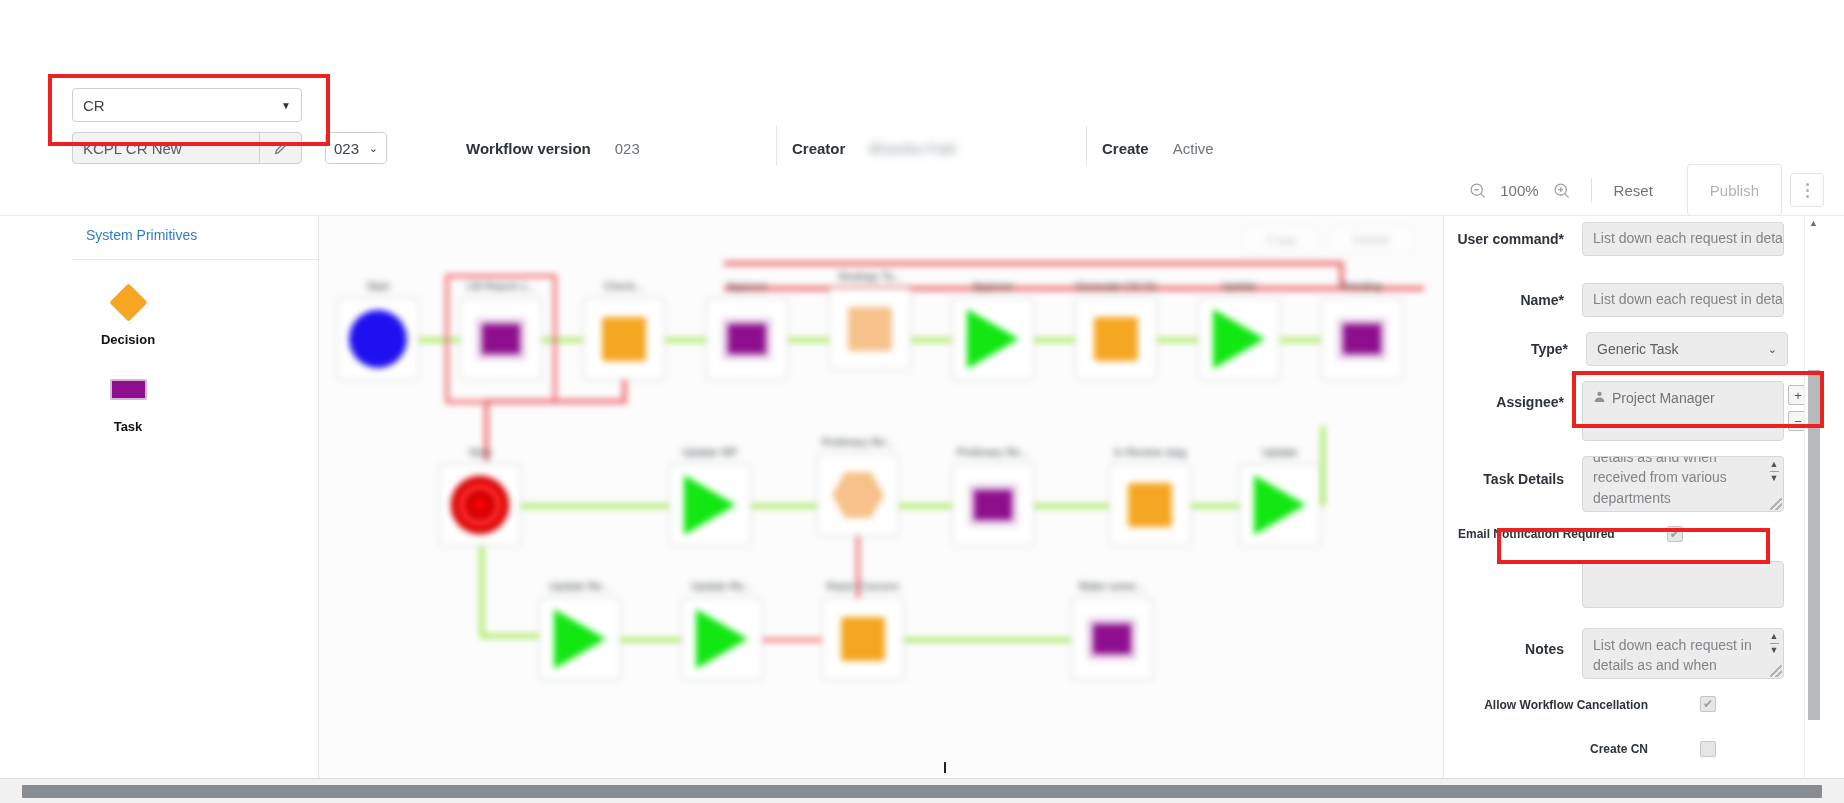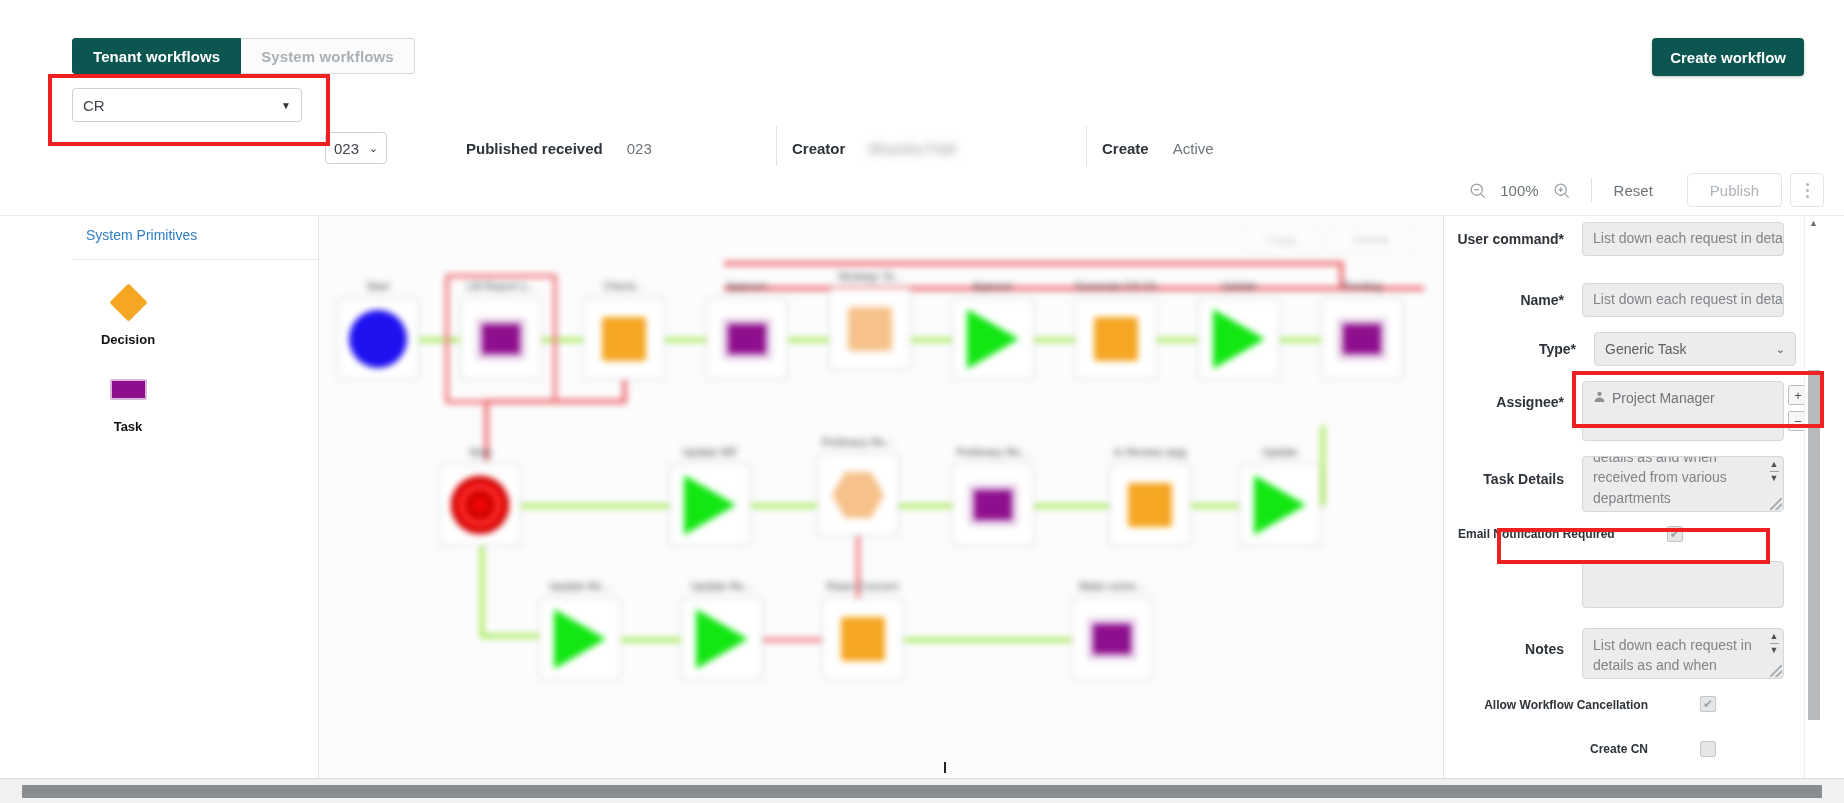"Tenant workflows" div.tabbar { html: <div> <div> <div>Tenant workflows</div> <div>System workflows</div> </div> <button>Create workflow</button> </div> -> none }
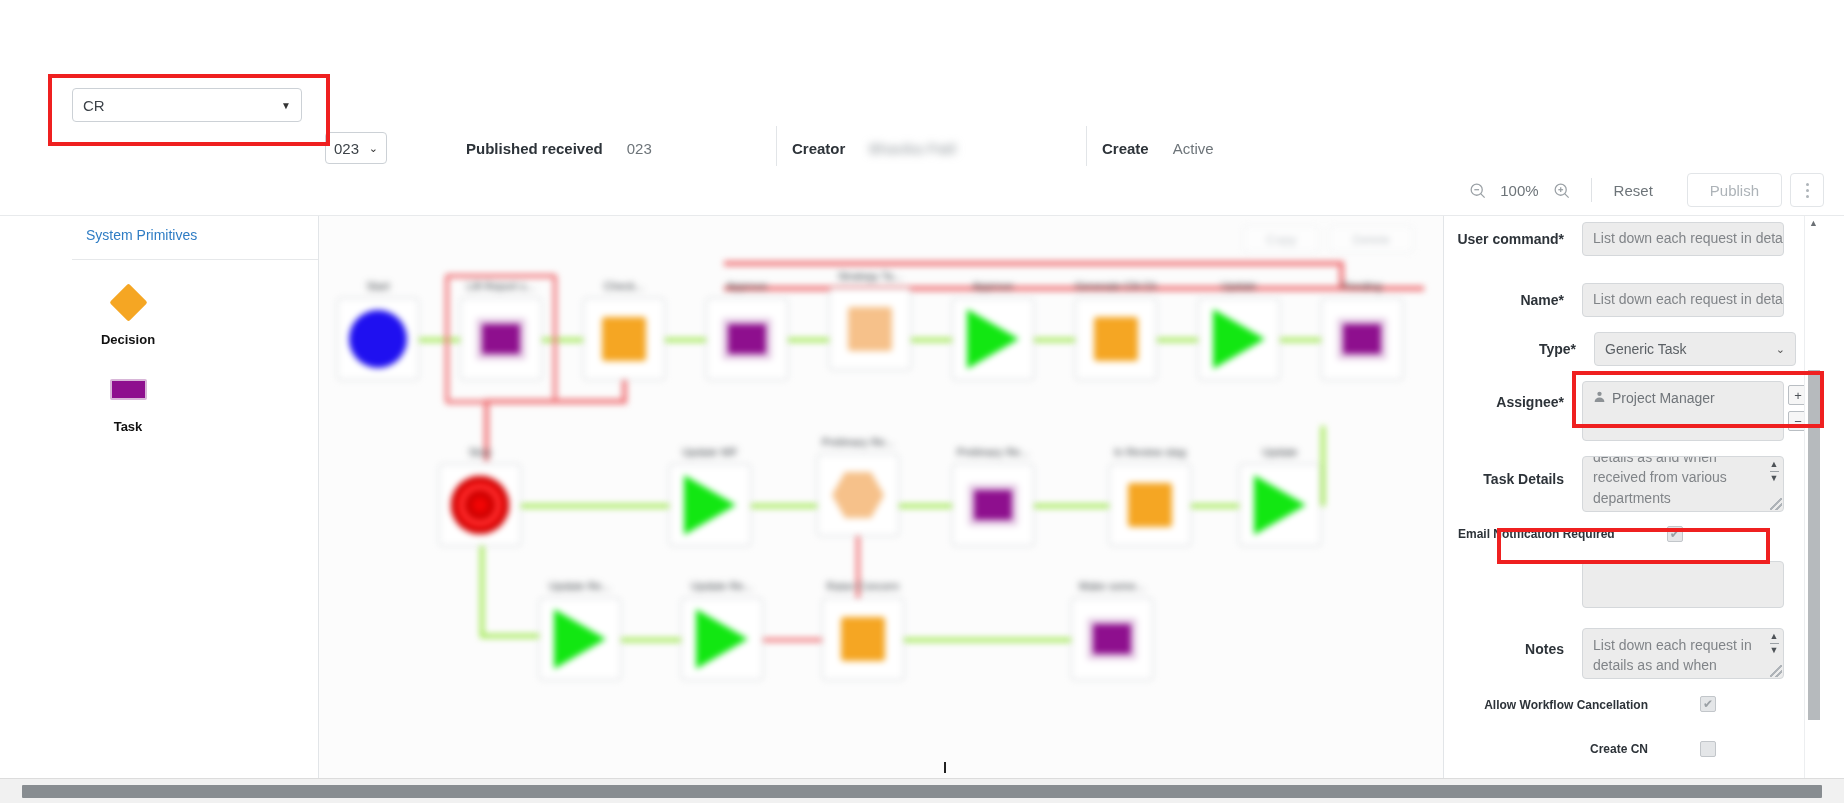"KCPL CR New" div.wf-name { html: none -> <div> <span>KCPL CR New</span> <span> <svg> <path></path> <path></path> </svg> </span> </div> }
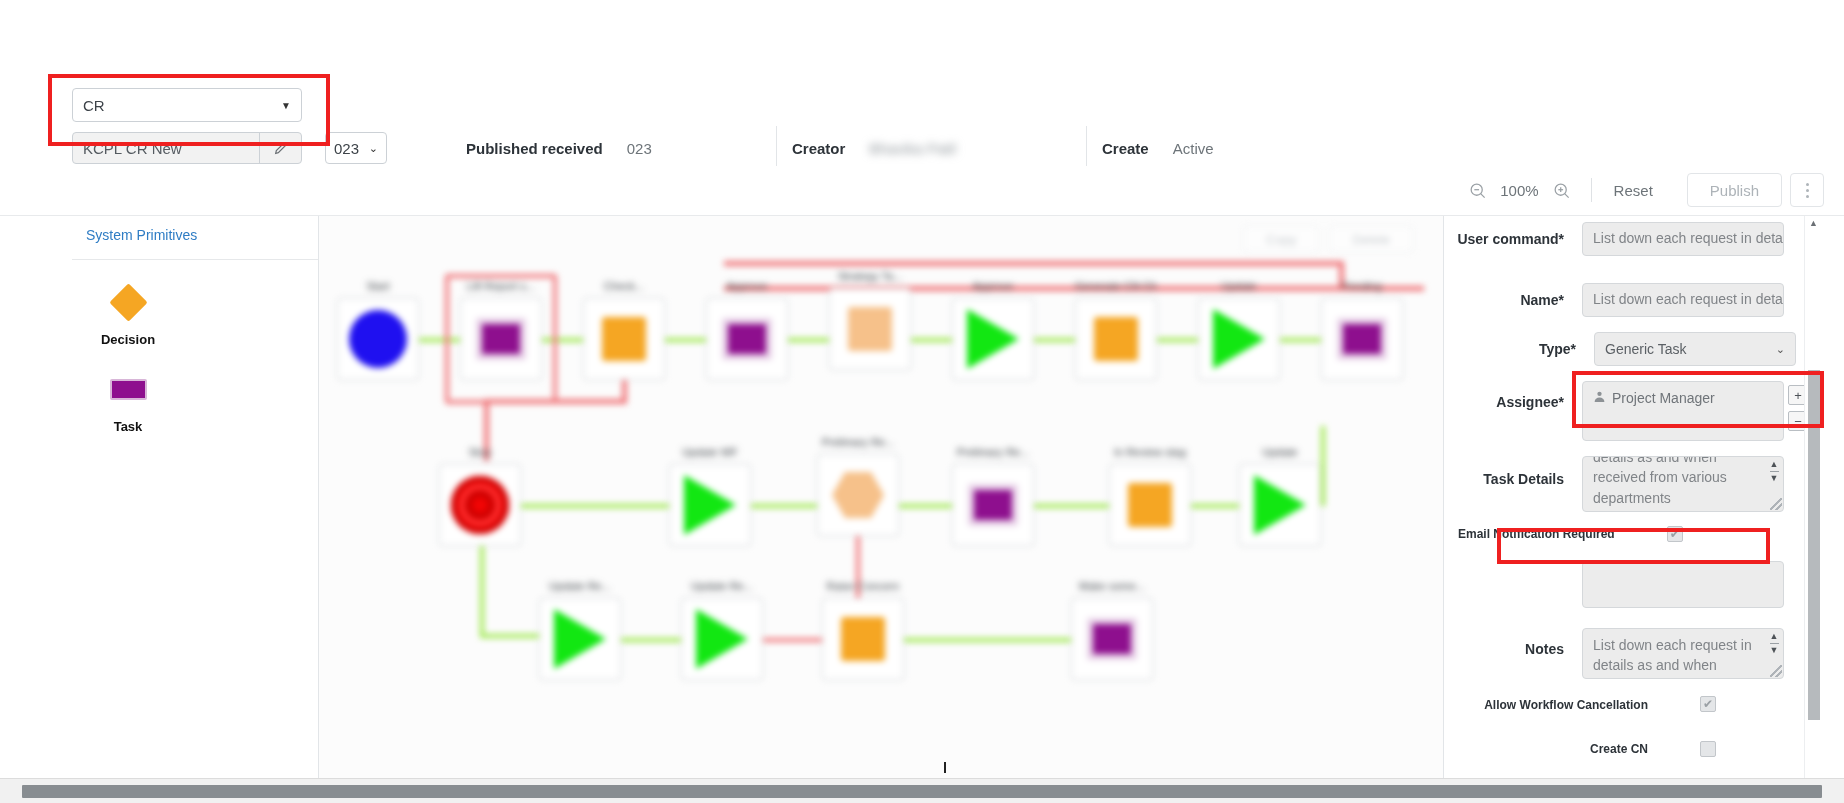"Published received" span.lab { text: Published received -> Workflow version }
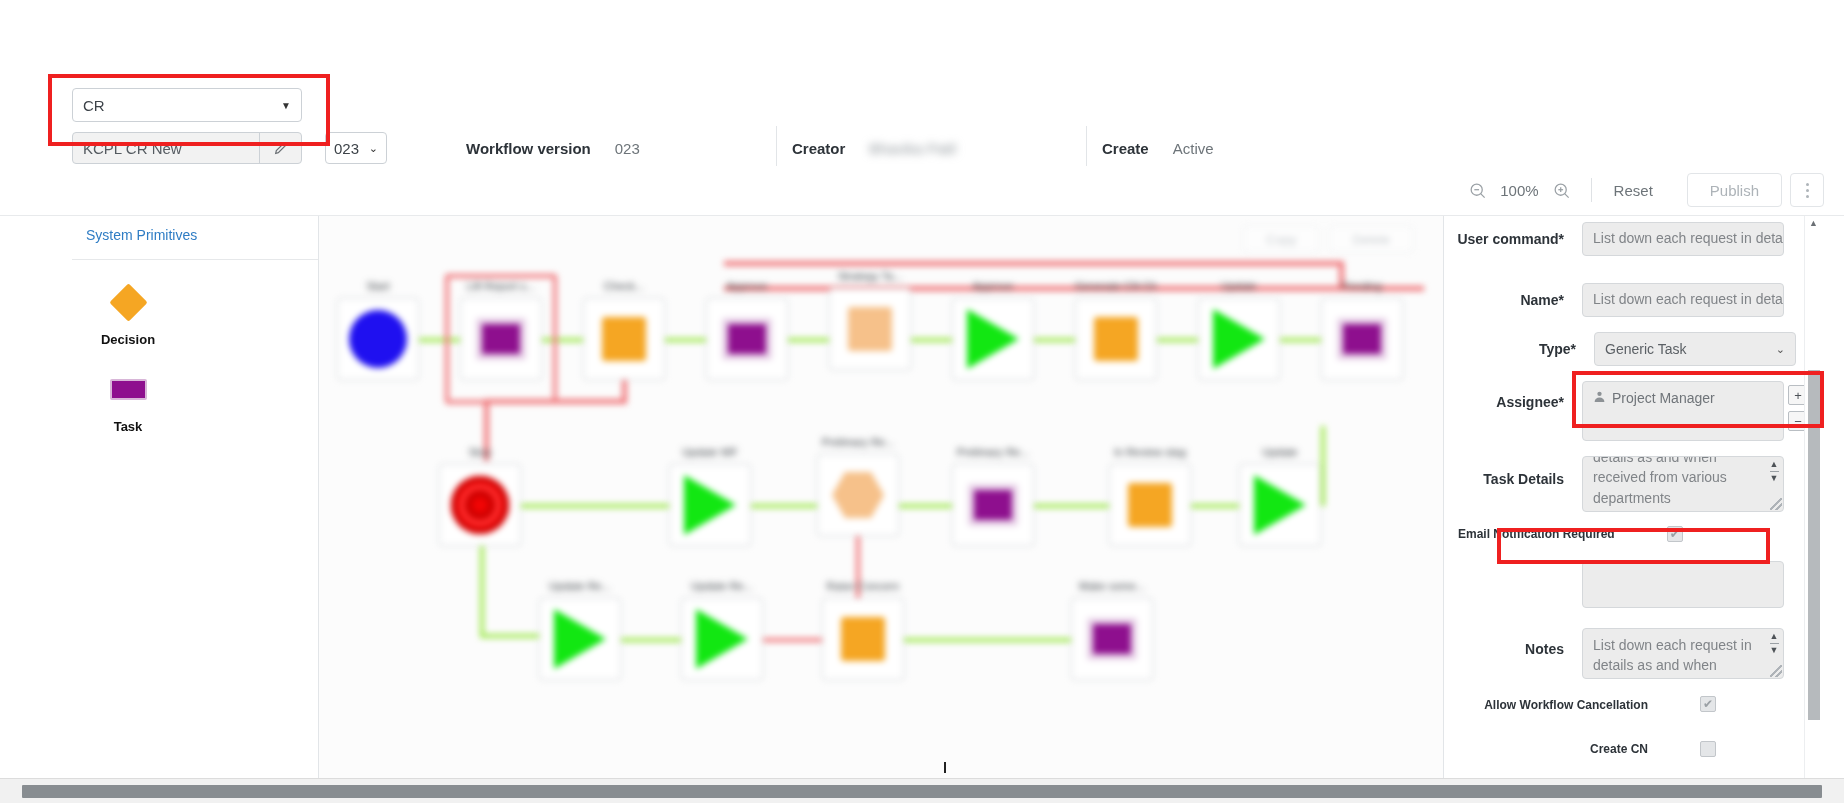"Publish" .tb-publish { height: 34px -> 52px }
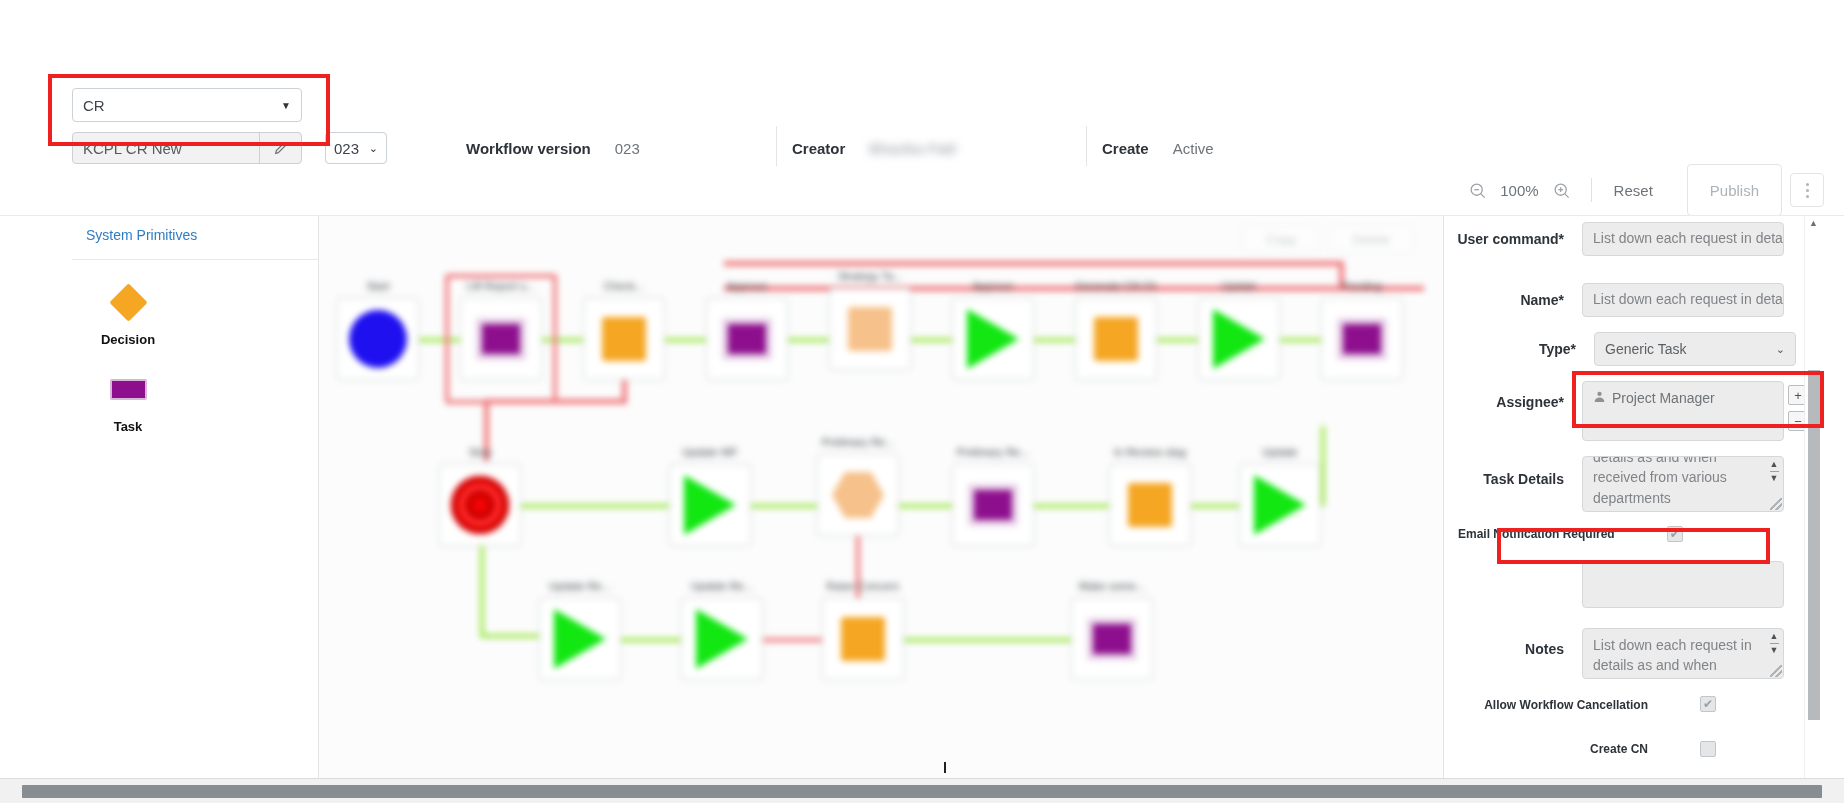"Type*" div.prow { left: 12px -> 4px }
